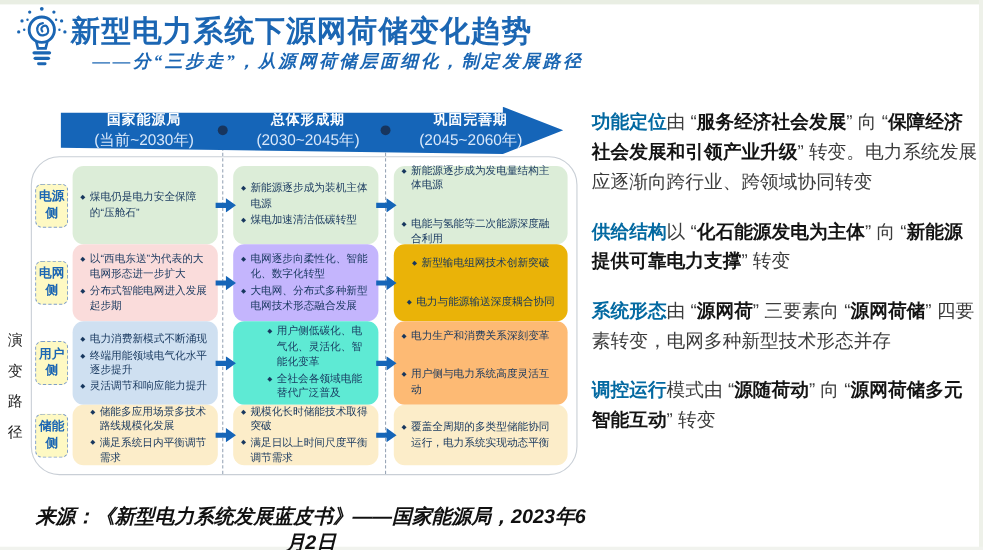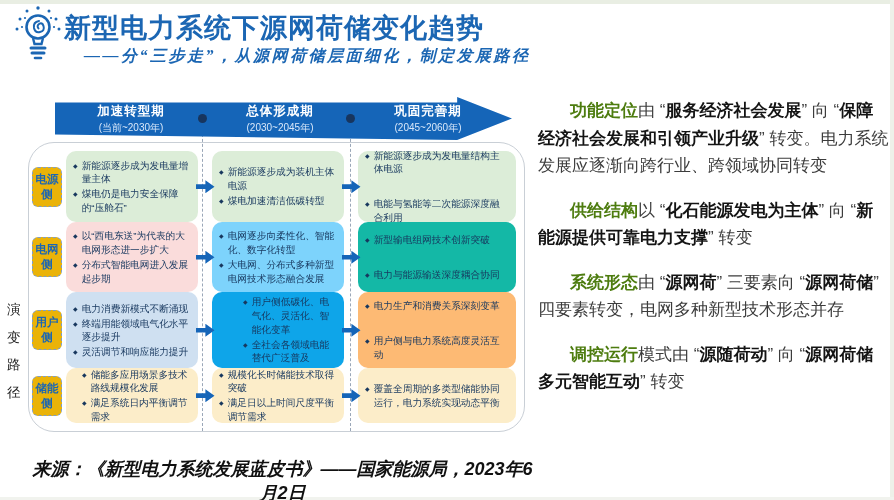"加速转型期" div.p-name { text: 加速转型期 -> 国家能源局 }
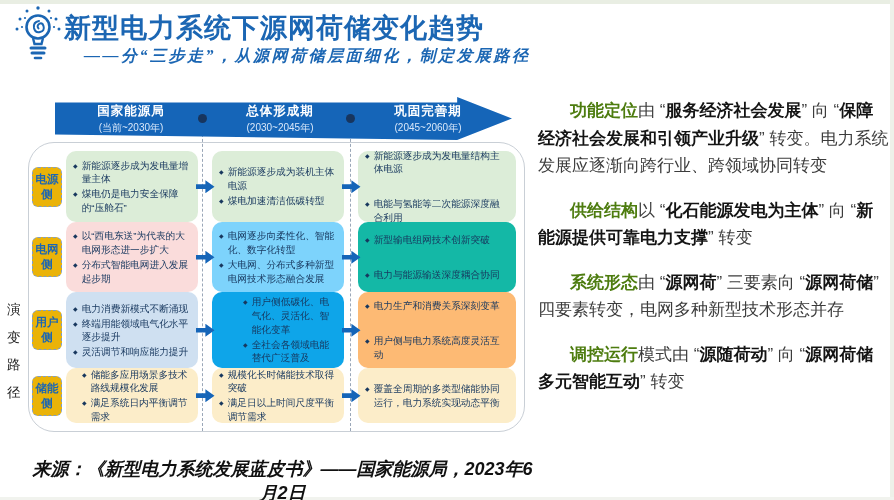"功能定位" .insights .kw { color: #4d7c0f -> #0369a1; margin-left: 32px -> none }
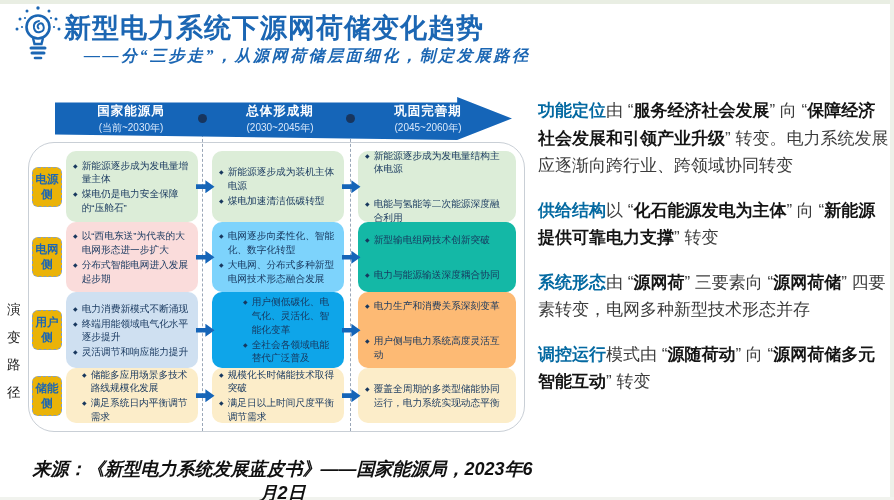"(当前~2030年)" .phase .p-period { font-size: 10px -> 14px }
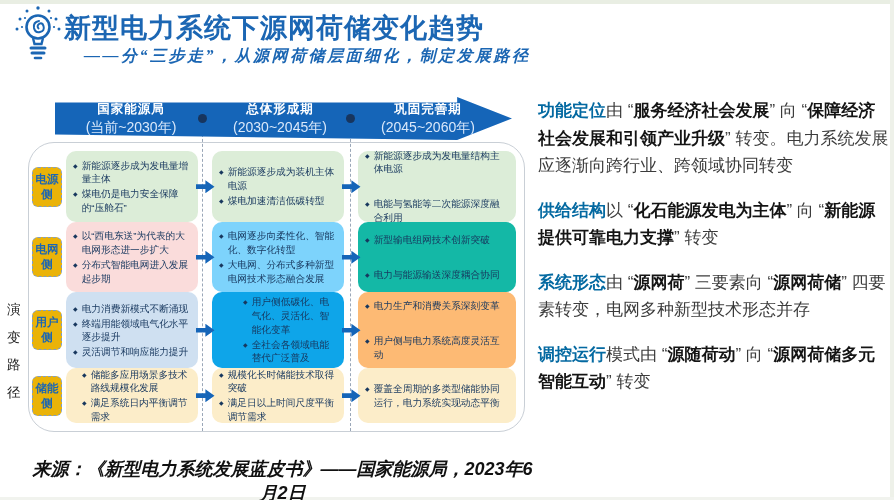"新能源逐步成为发电量增量主体" div.bullet { html: <div> <span>◆</span> <span>新能源逐步成为发电量增量主体</span> </div> -> none }
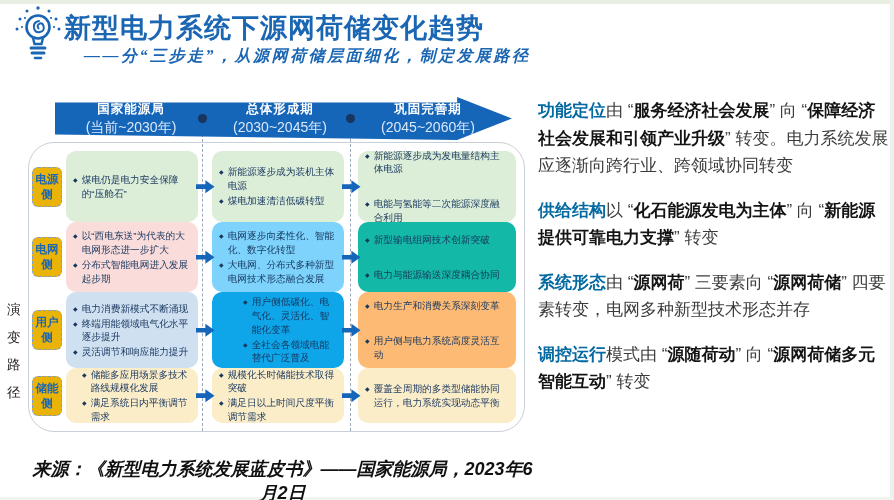"电源侧" .row-label { background: #eab308 -> #fef9c3 }
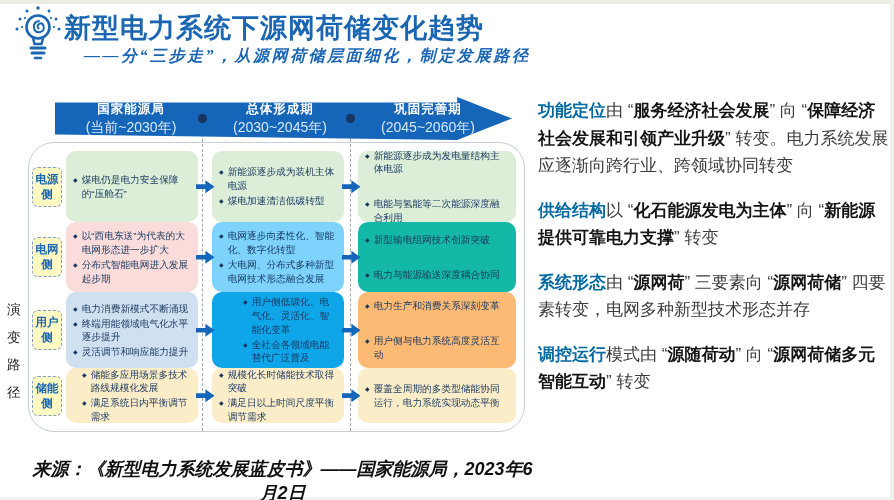"电网逐步向柔性化、智能化、数字化转型" div.m-cell { background: #7dd3fc -> #c4b5fd }
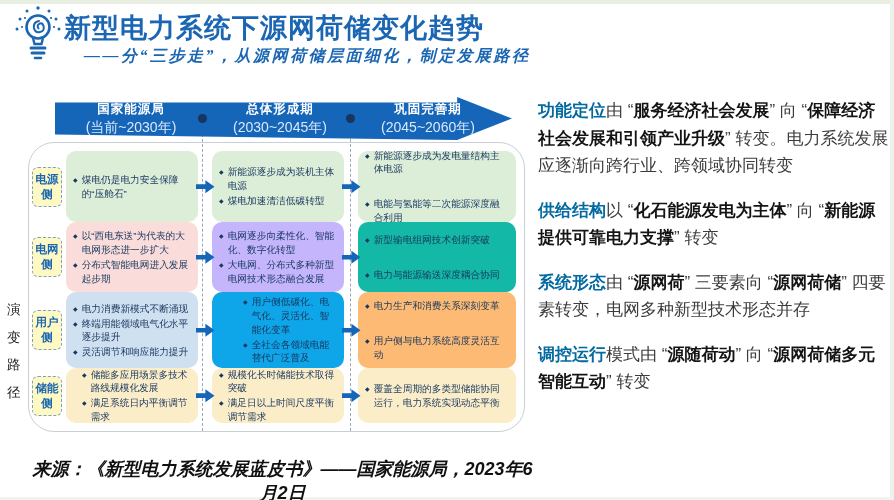"新型输电组网技术创新突破" div.m-cell { align-items: none -> center; background: #14b8a6 -> #eab308 }
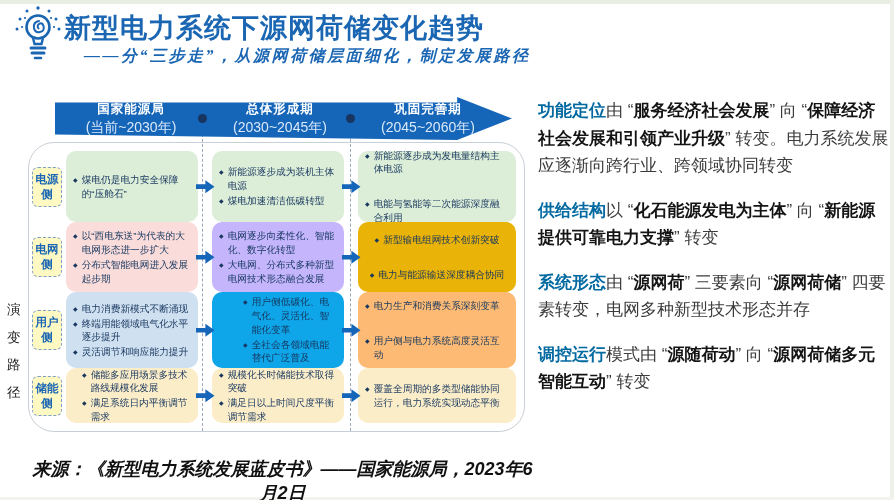"用户侧低碳化、电气化、灵活化、智能化变革" div.m-cell { background: #0ea5e9 -> #5eead4 }
